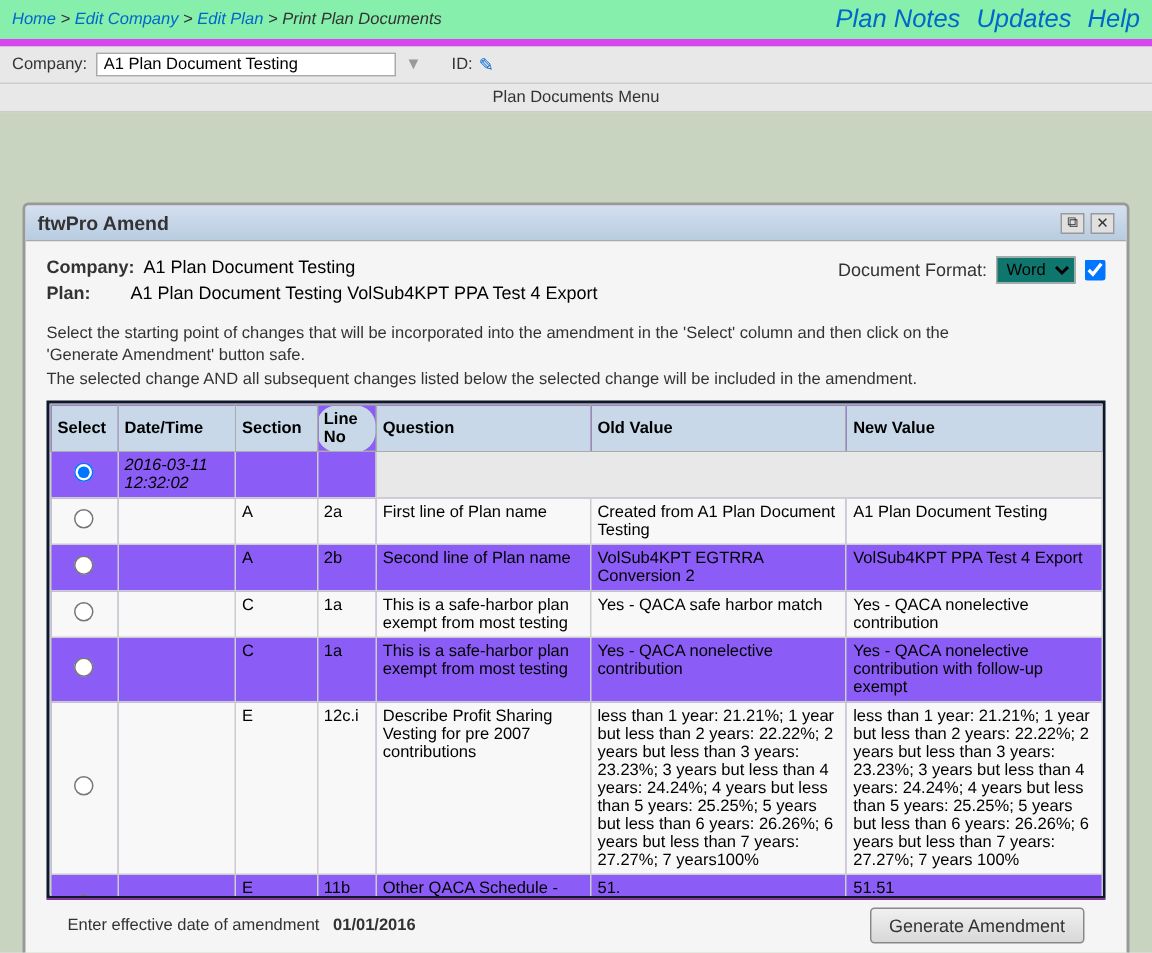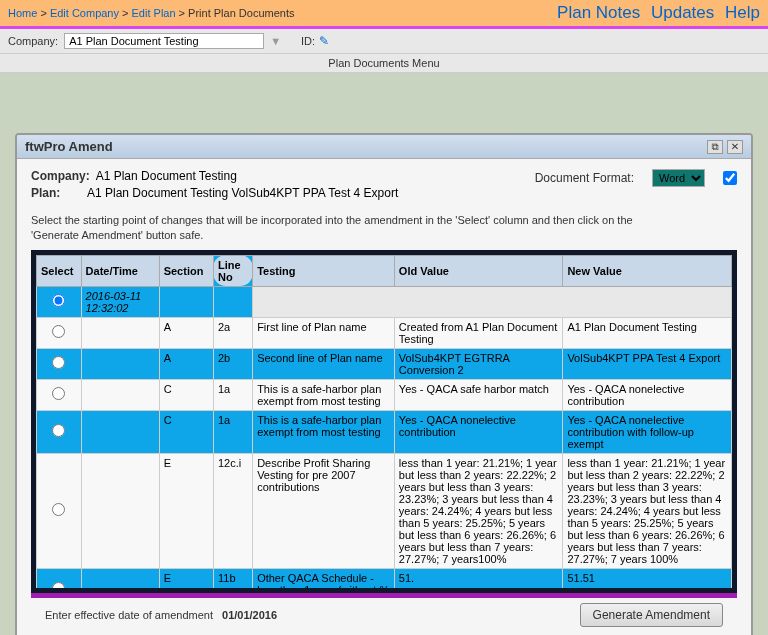"Home > Edit Company >" .top-bar { background: #fdba74 -> #86efac; border-bottom: 3px solid #d946ef -> 5px solid #d946ef; font-style: none -> italic }
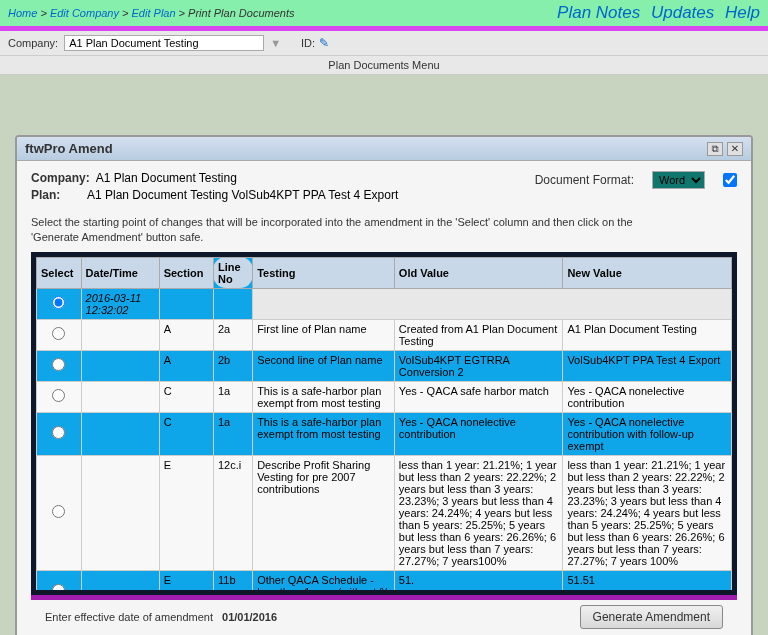"Document Format:" .doc-format-row { gap: 18px -> 6px }
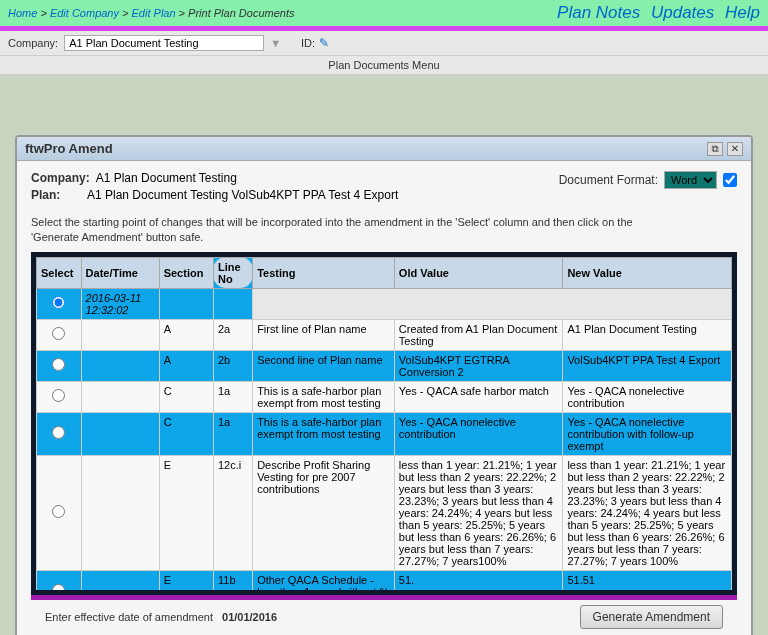"The selected change AND all" span { html: none -> <span>The selected change AND all subsequent changes listed below the selected change will be included in the amendment.</span> }
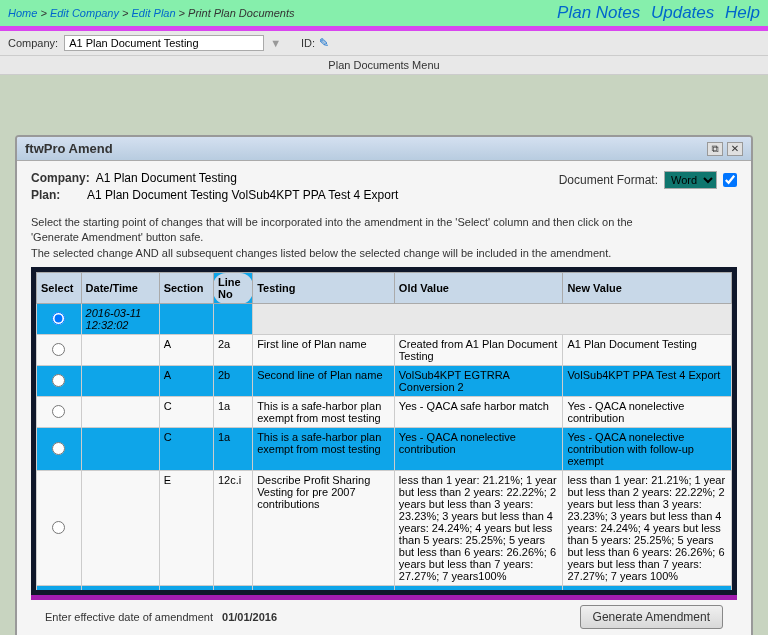"Select" .table-container { background: #0ea5e9 -> #8b5cf6; border: 5px solid #0f172a -> 2px solid #0f172a }
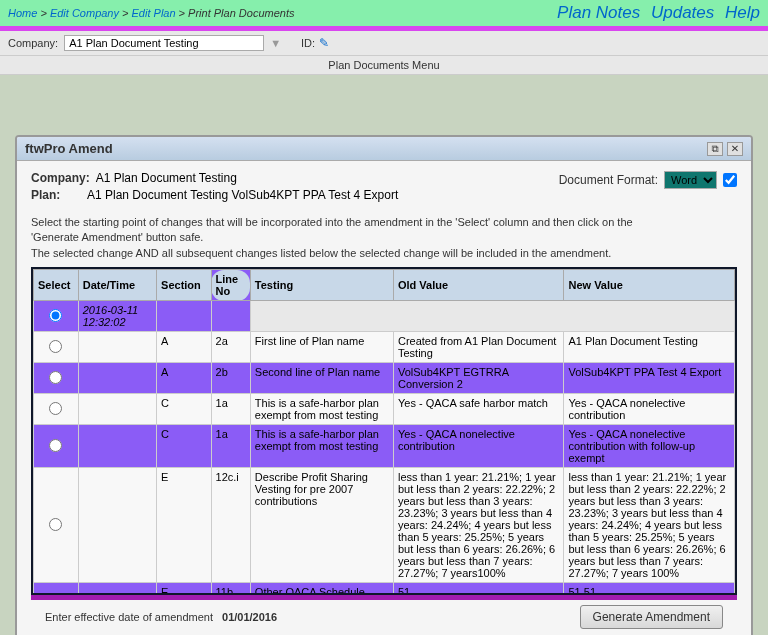"Testing" th { text: Testing -> Question }
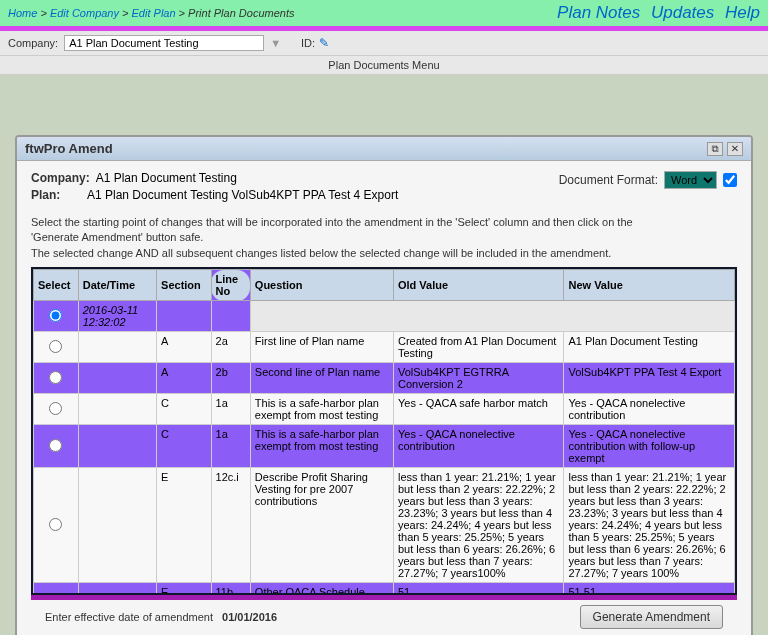"Enter effective date of amendment" .footer-bar { border-top: 5px solid #a21caf -> 1px solid #a21caf }
